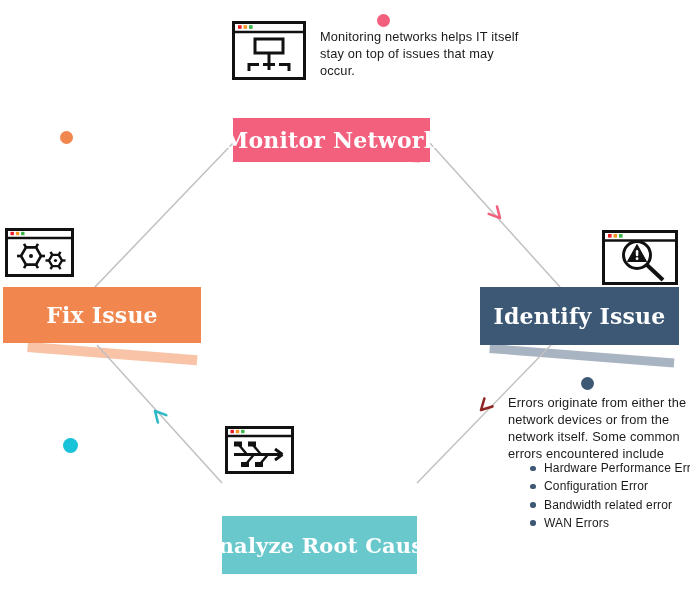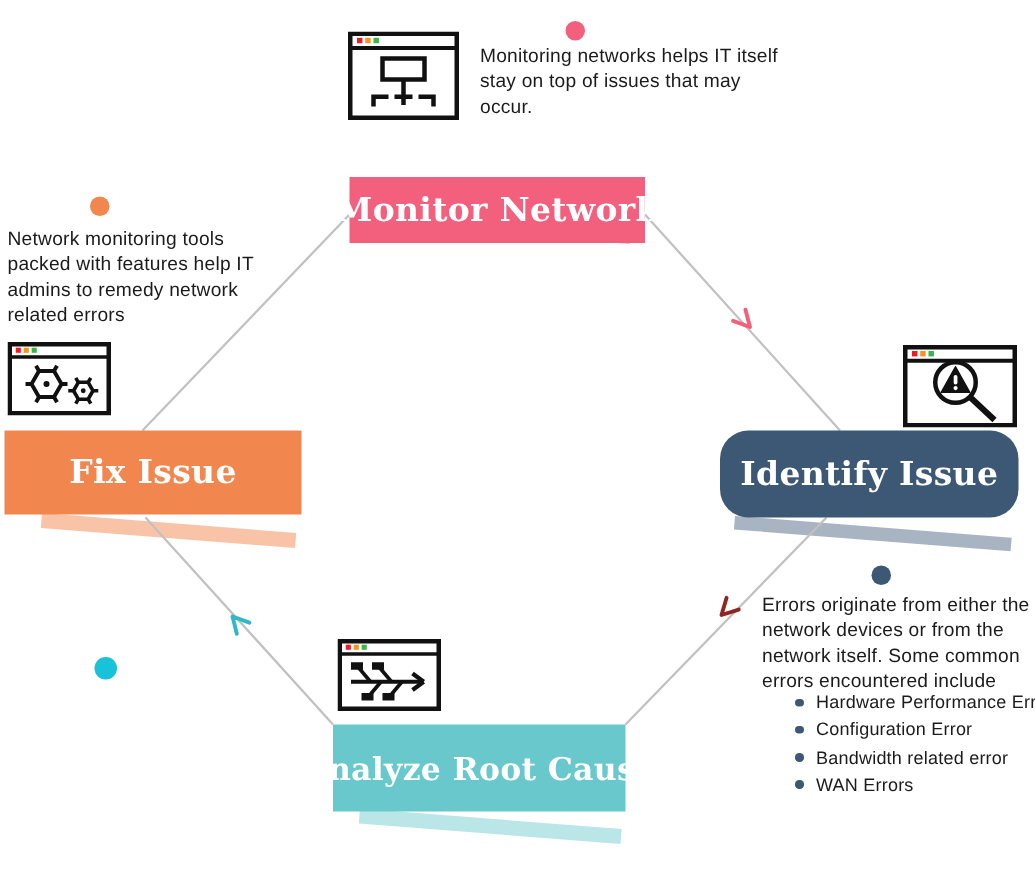"Network monitoring tools packed with" p.desc { html: <p>Network monitoring tools packed with features help IT admins to remedy network related errors</p> -> none }
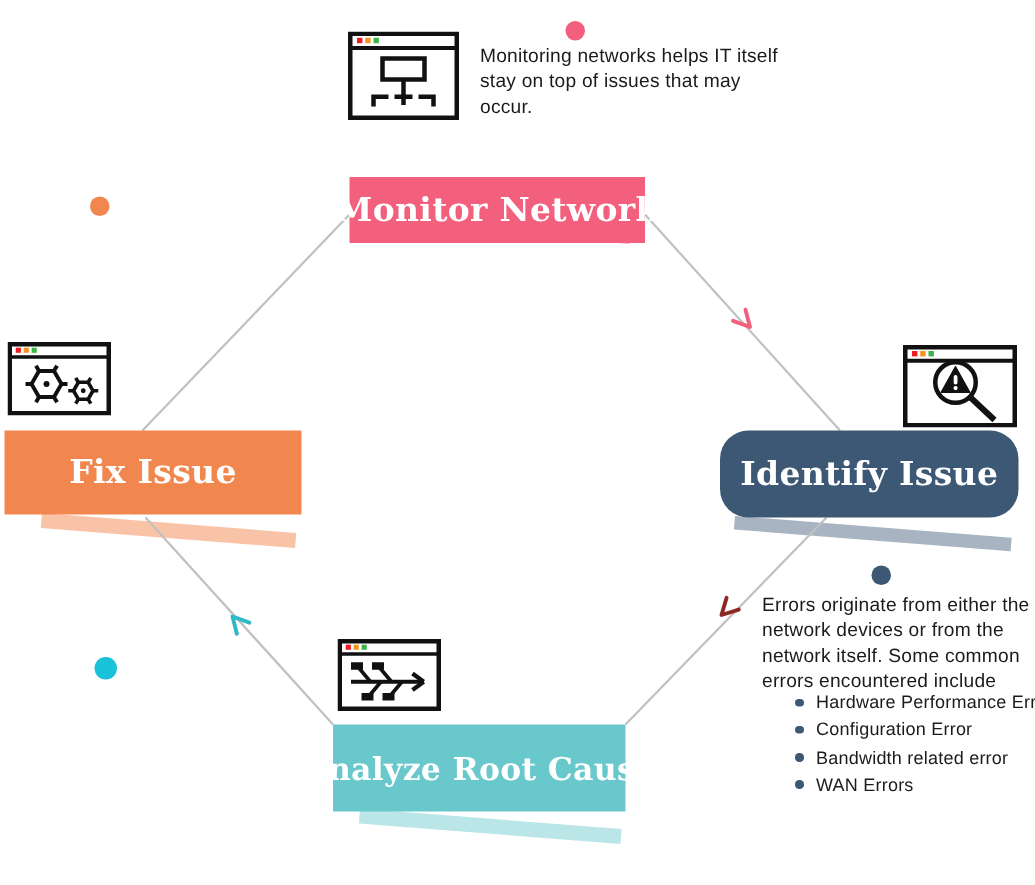"Identify Issue" div.banner { border-radius: 19px -> none }
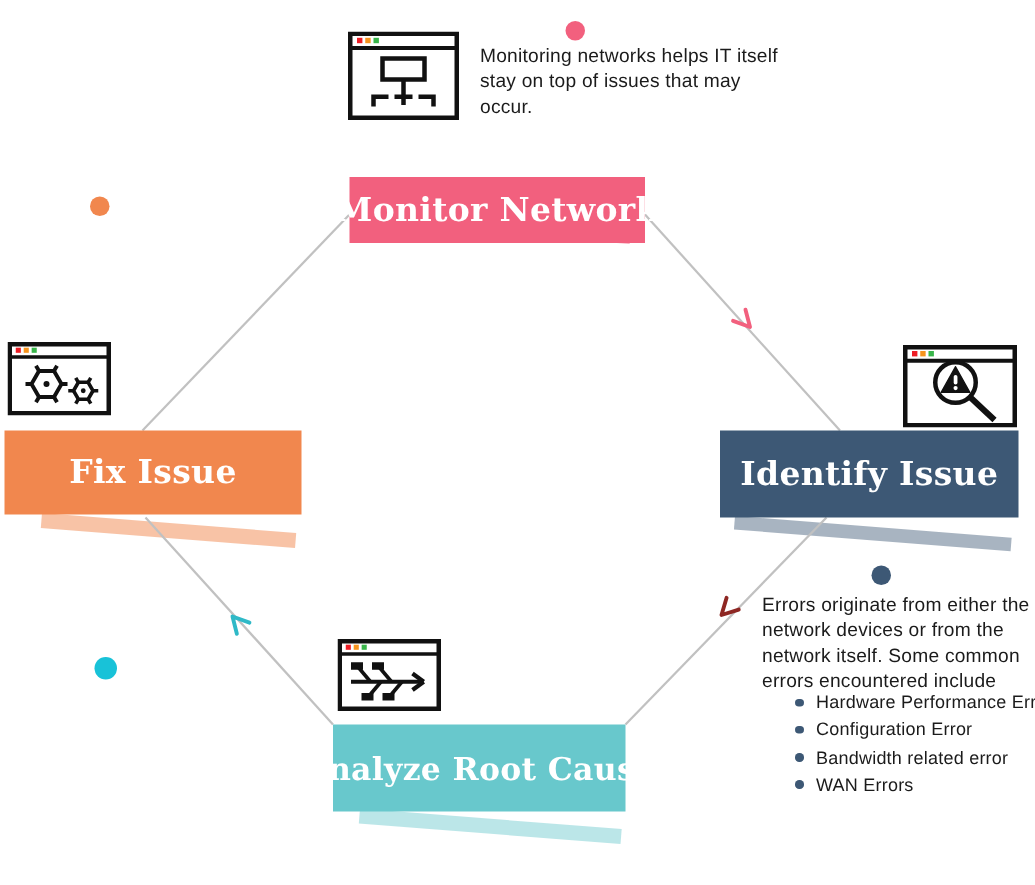"Analyze Root Cause" .c-analyze { margin-top: none -> 33px }
